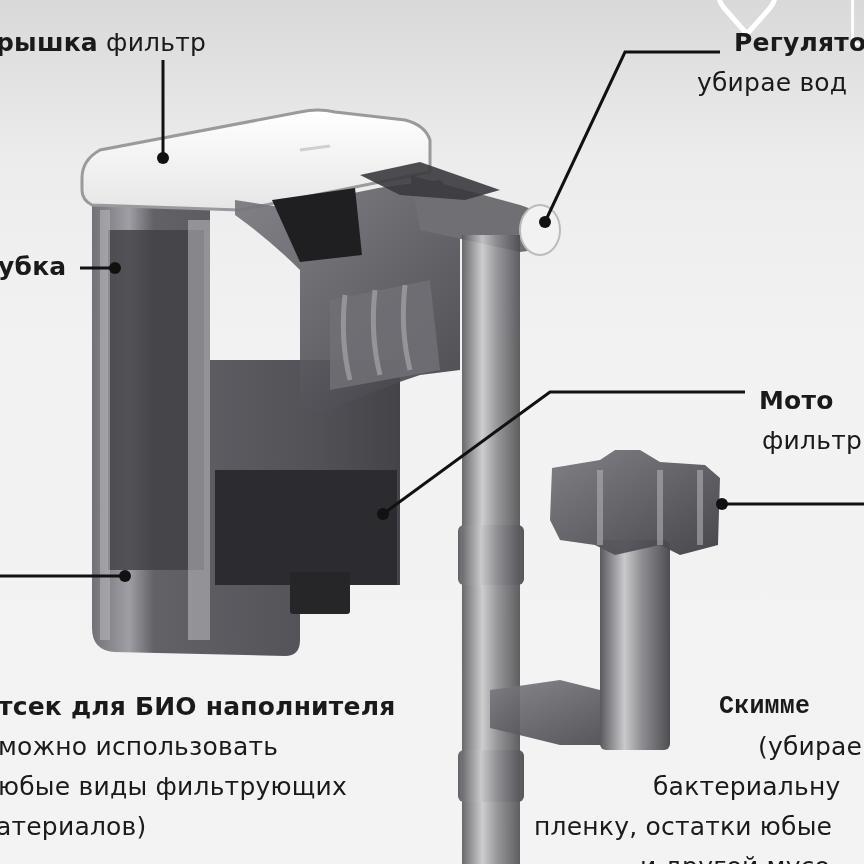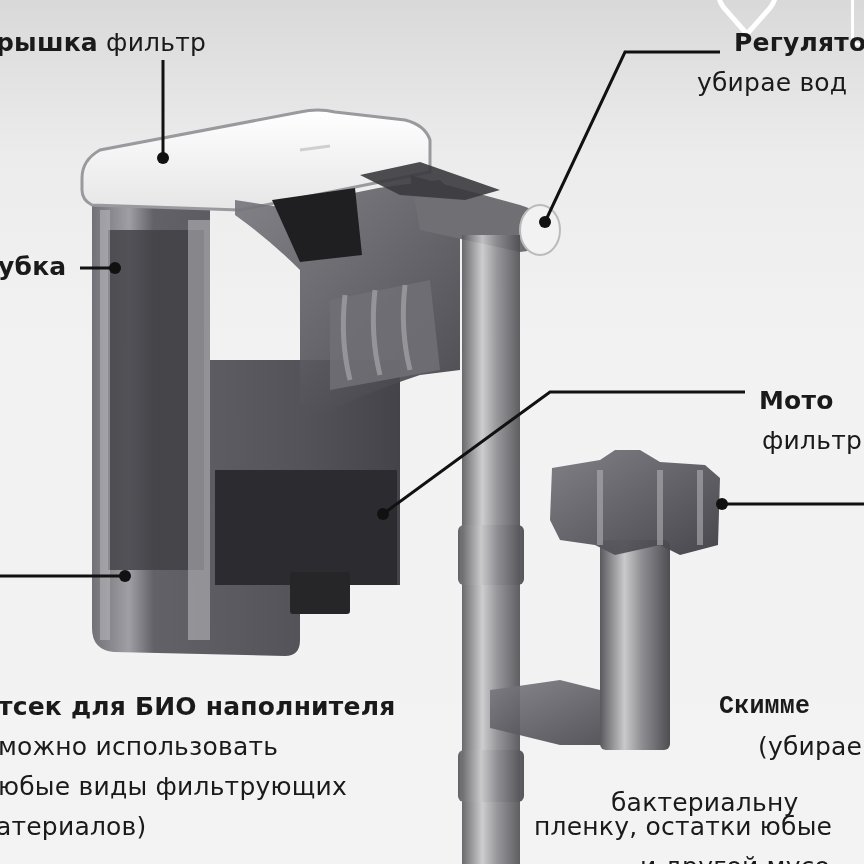"бактериальну" div.lbl { left: 611px -> 653px; margin-top: 16px -> none }
